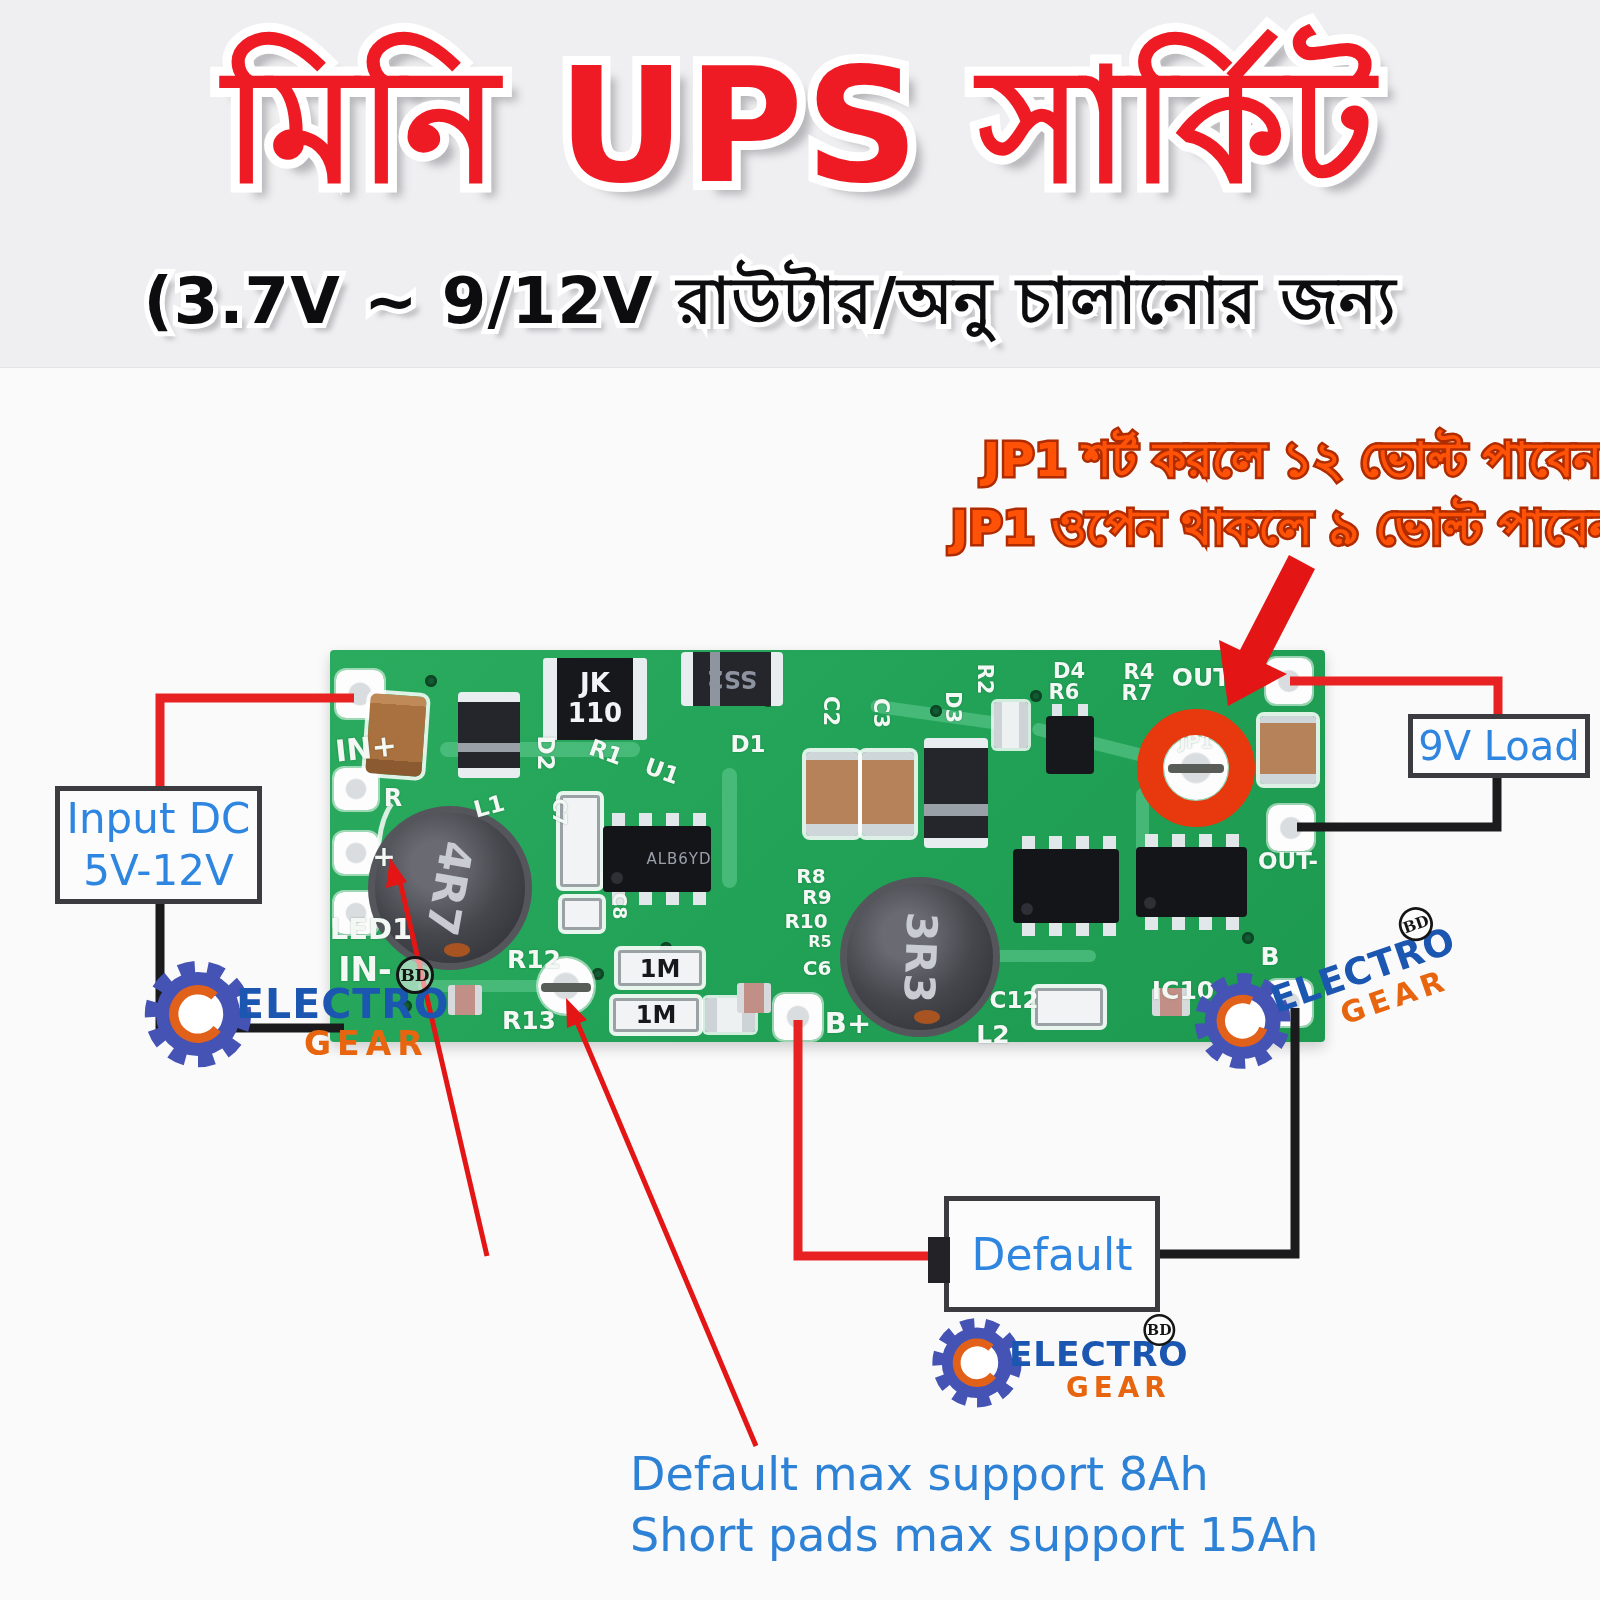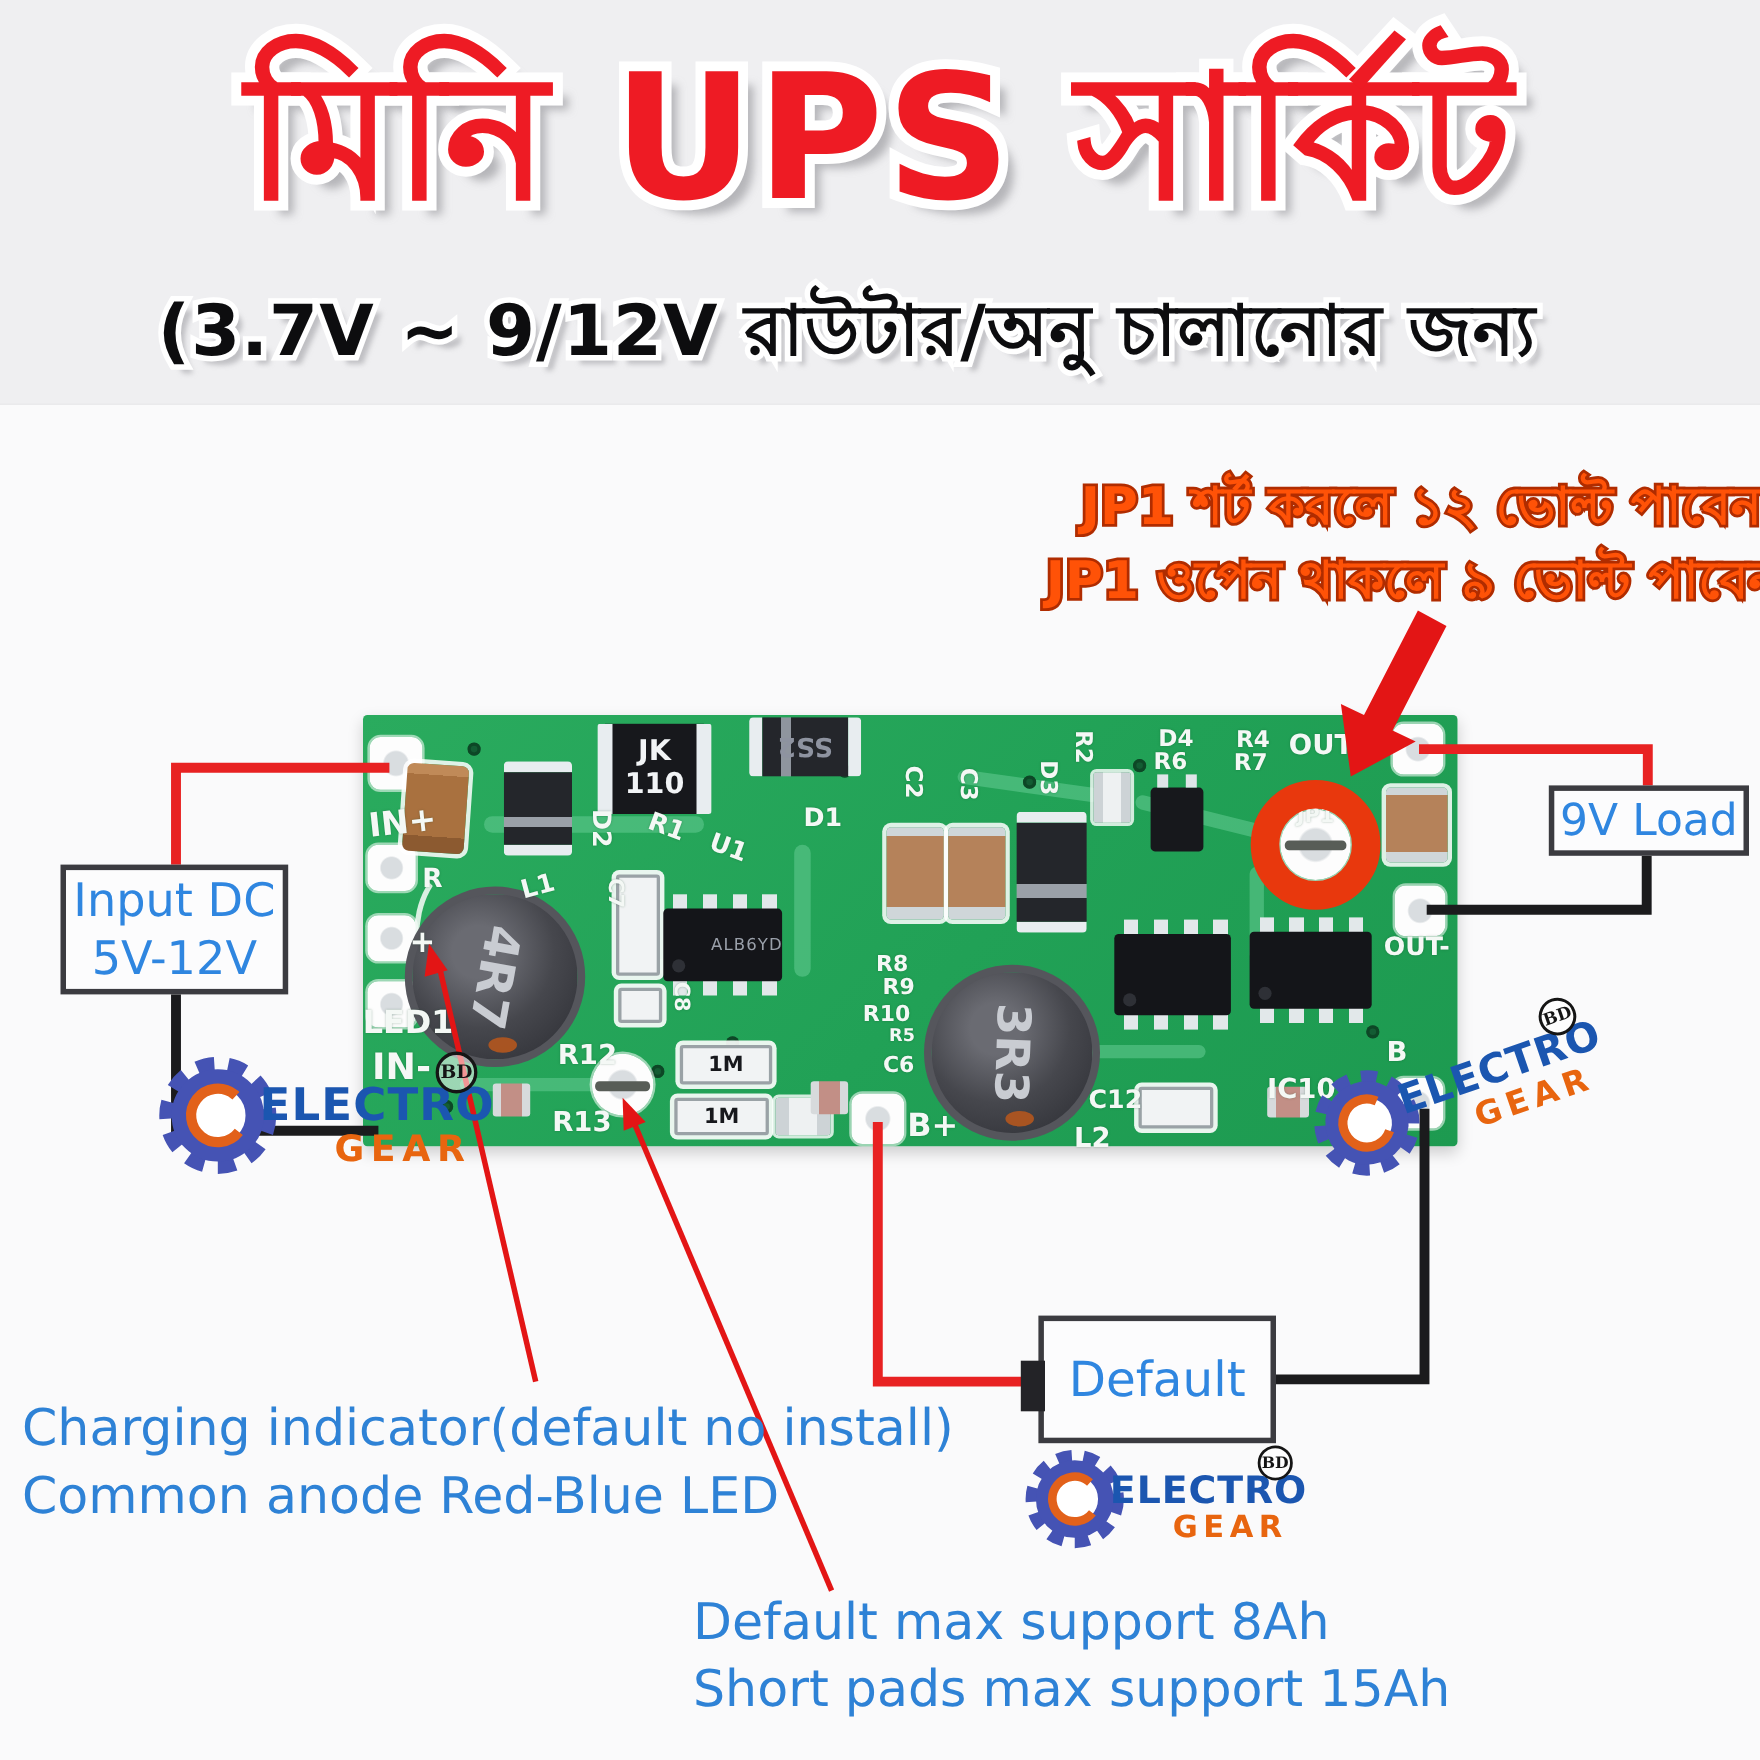"1M" .res-white { align-items: center -> flex-end; font-size: 19px -> 24px }
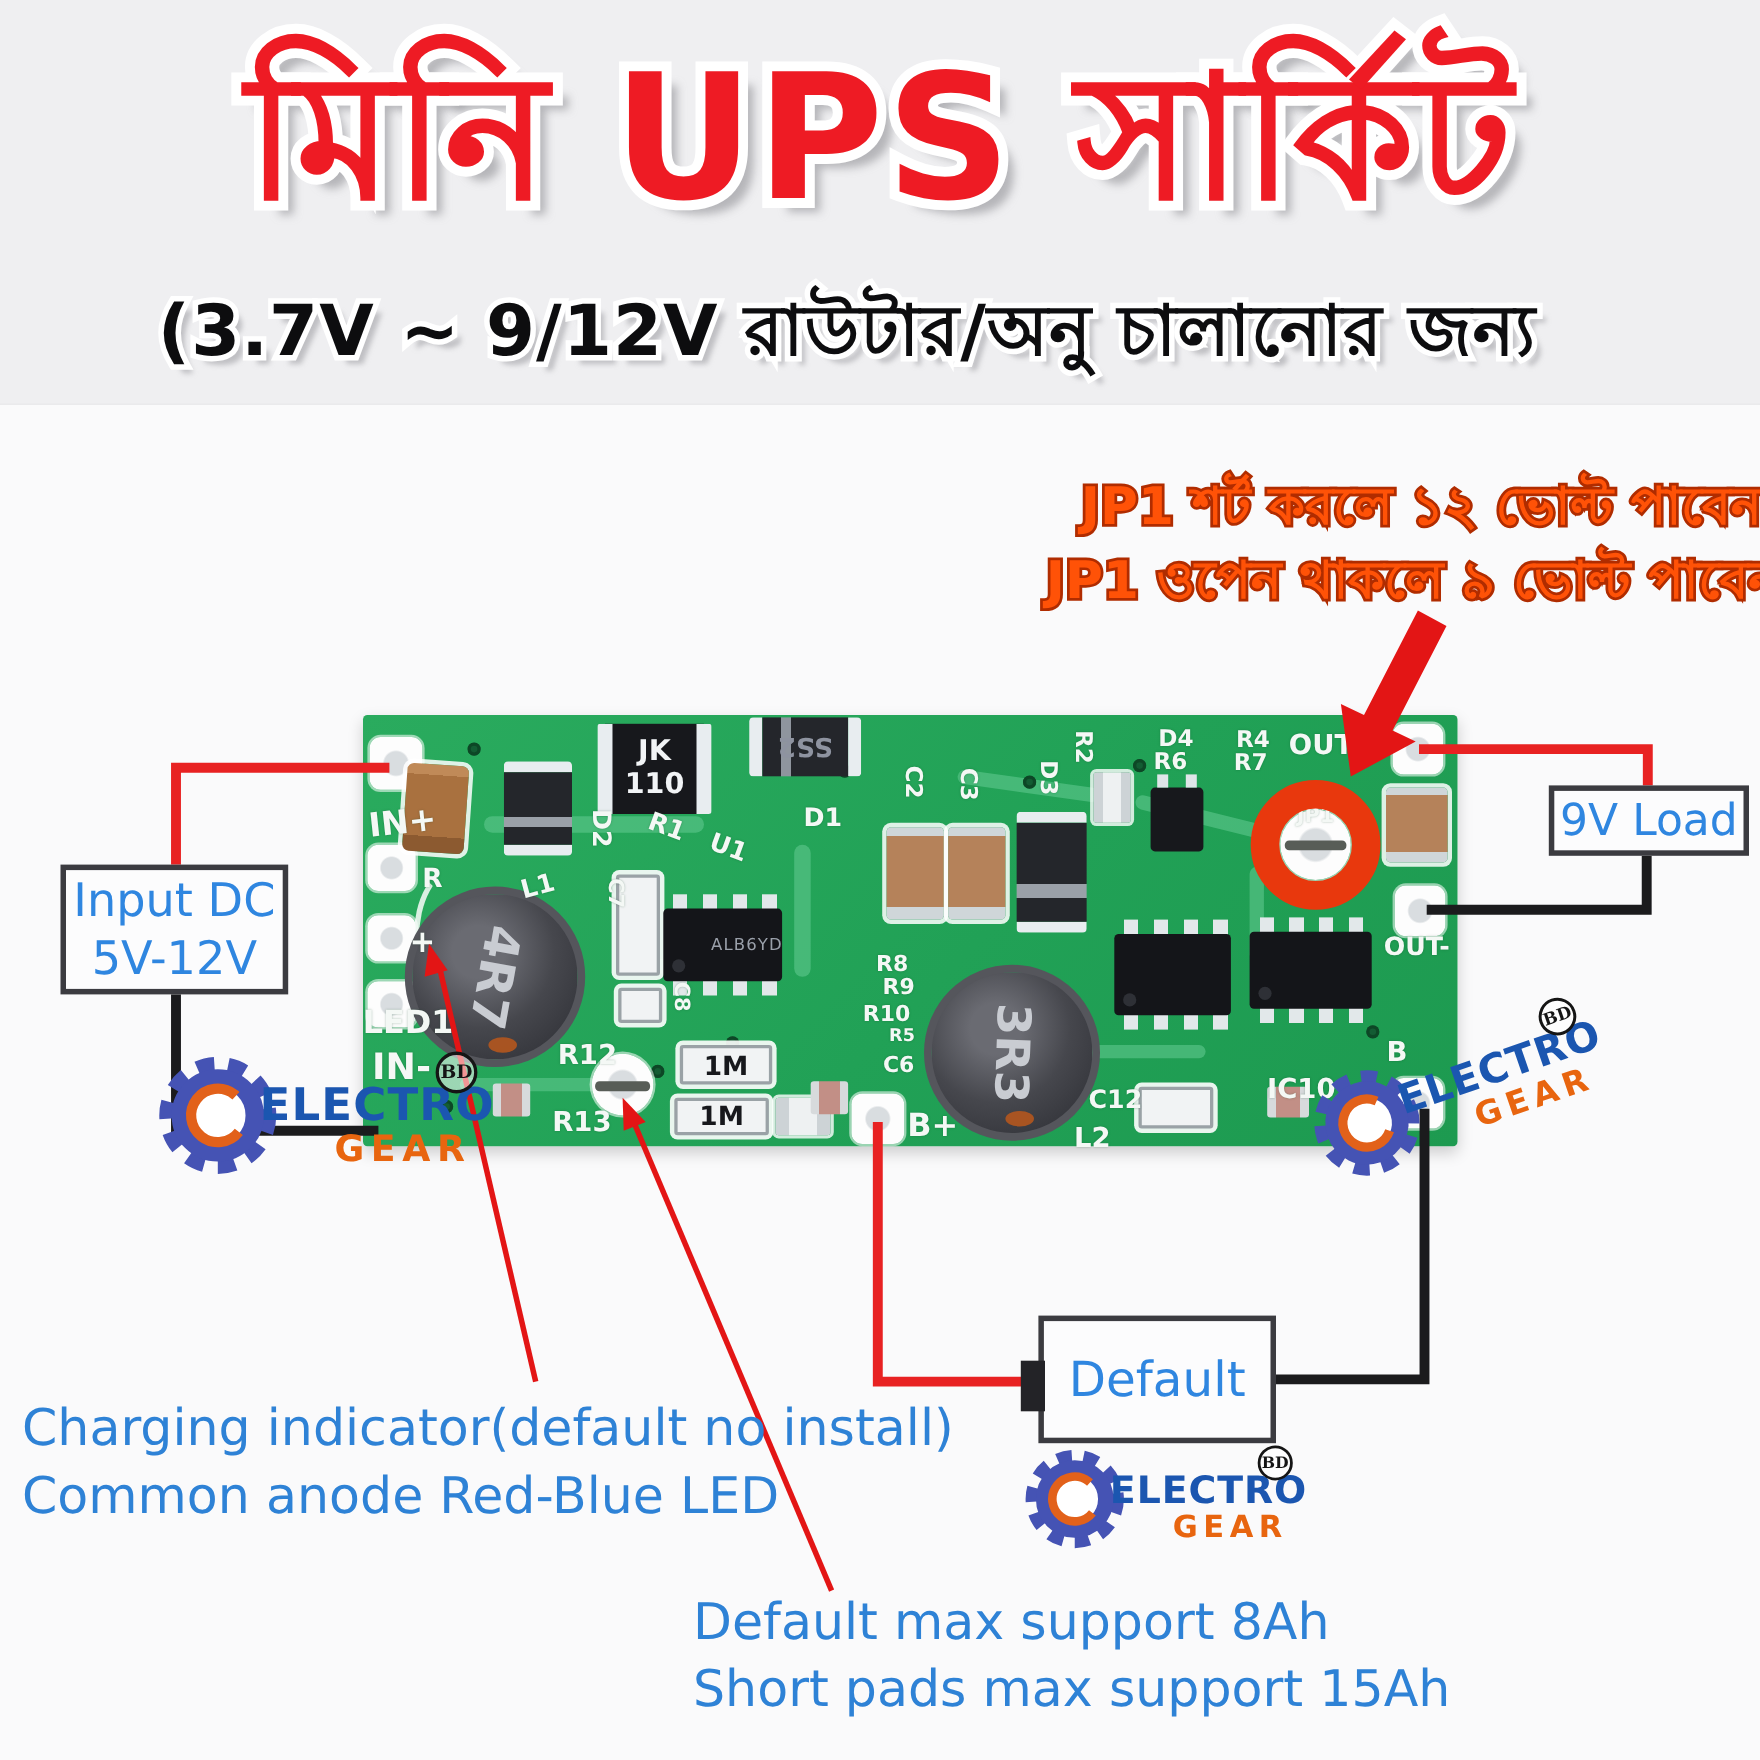"Charging indicator(default no install)" div.blue-note { html: <div> <div>Charging indicator(default no install)</div> <div>Common anode Red-Blue LED</div> </div> -> none }
